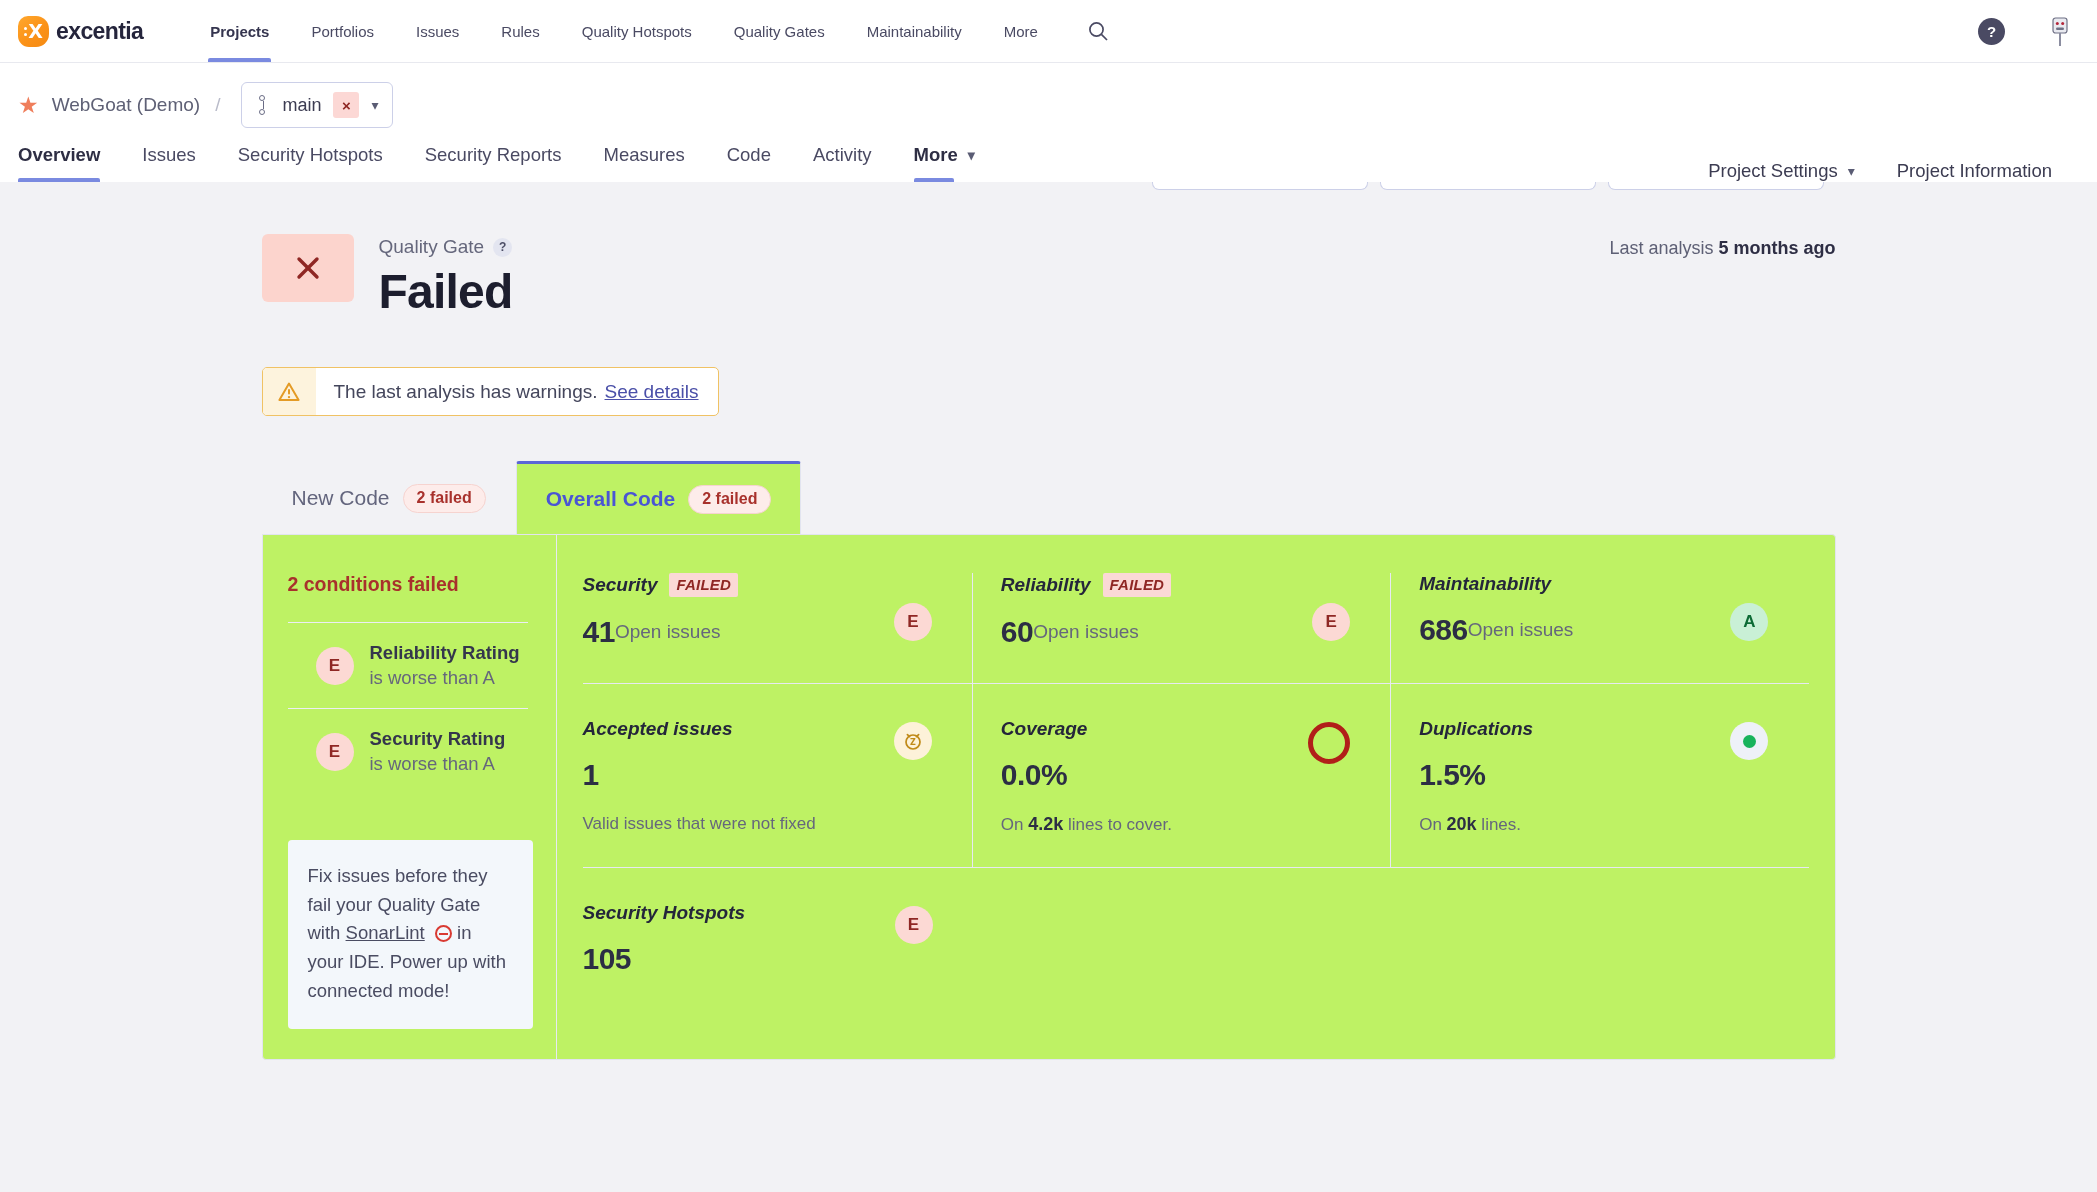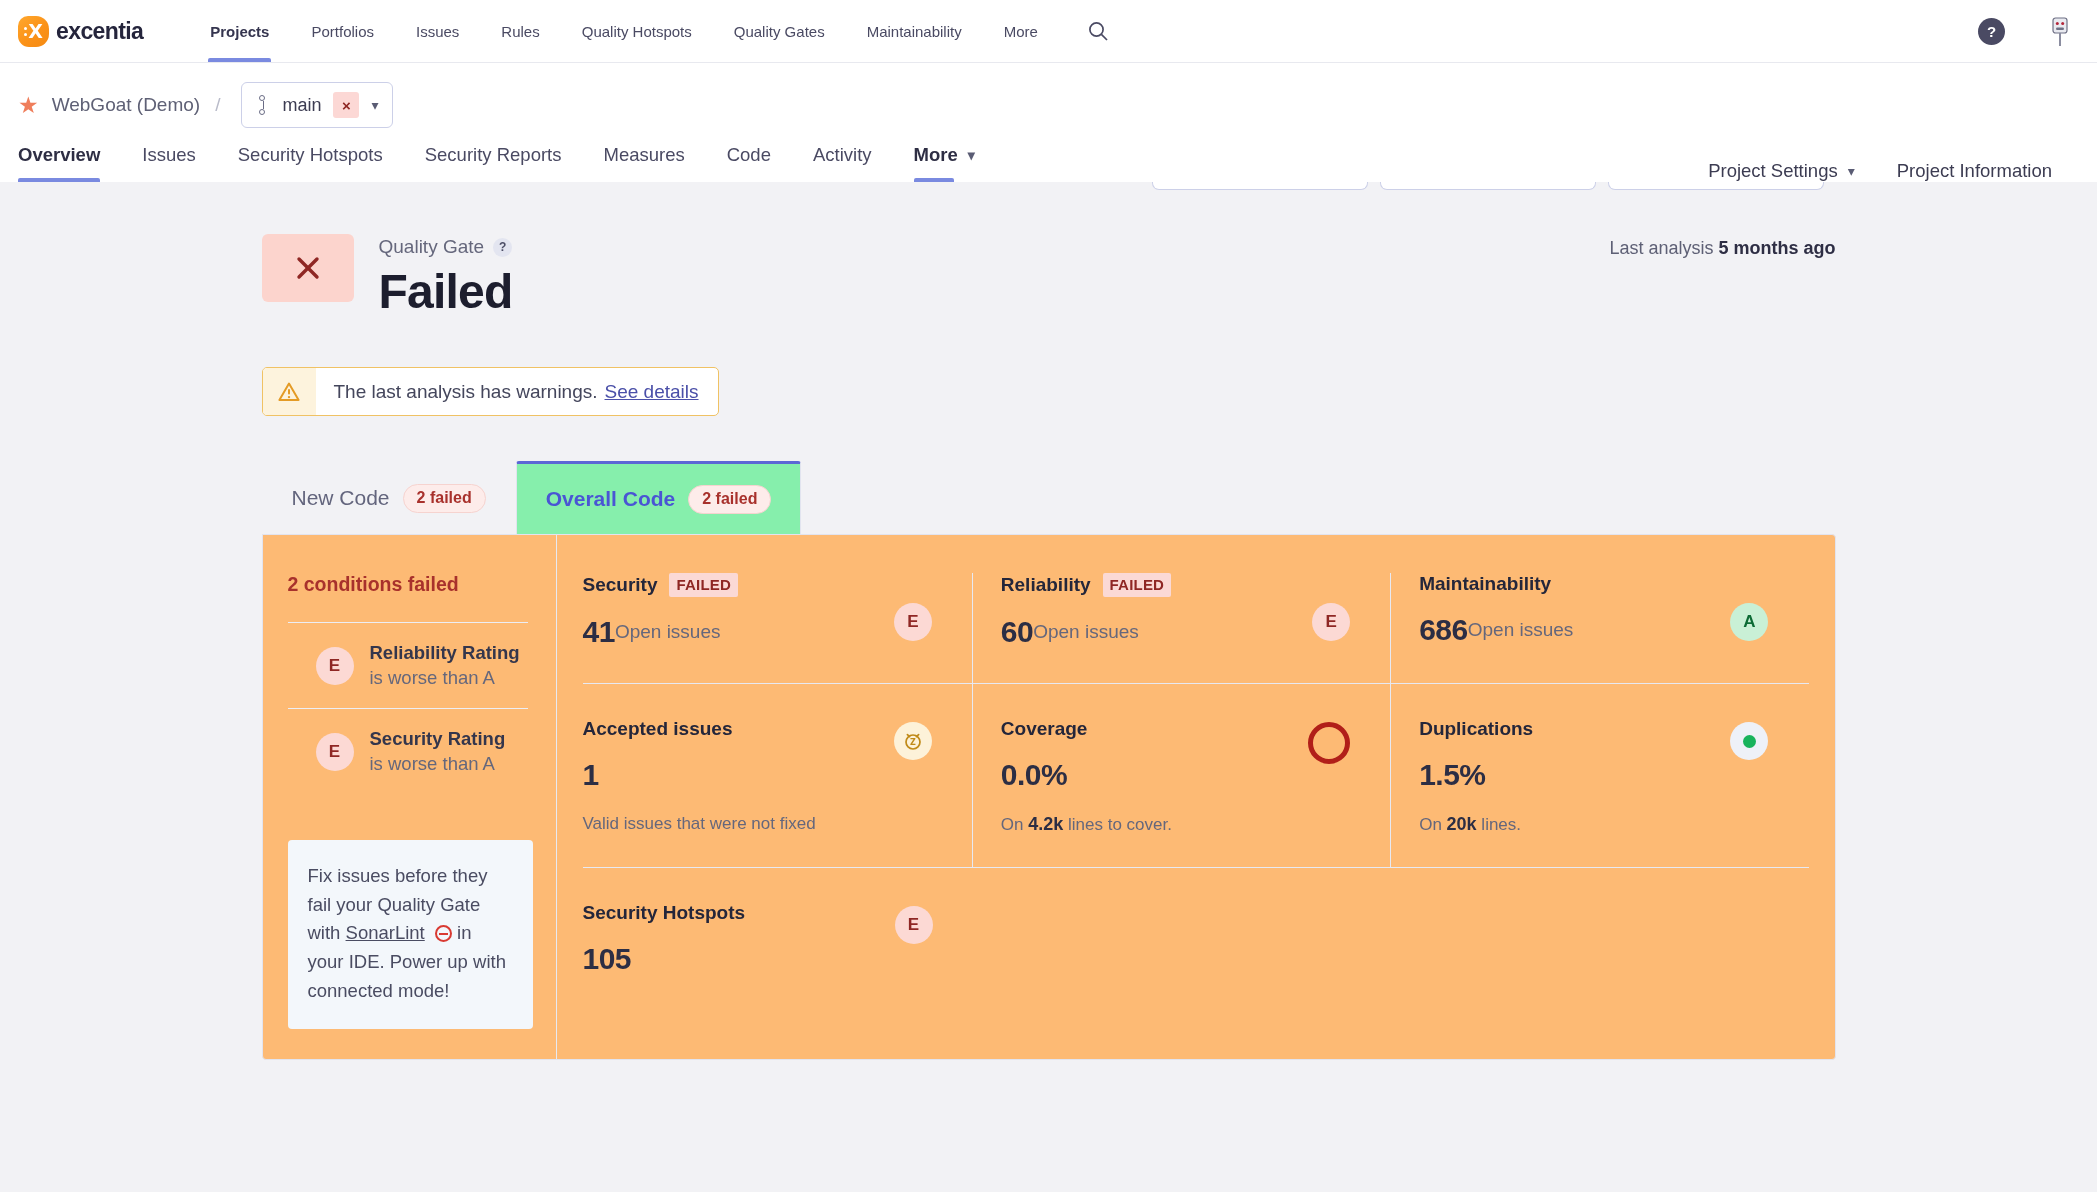"Overall Code" .codetab.active { background: #86efac -> #bef264 }
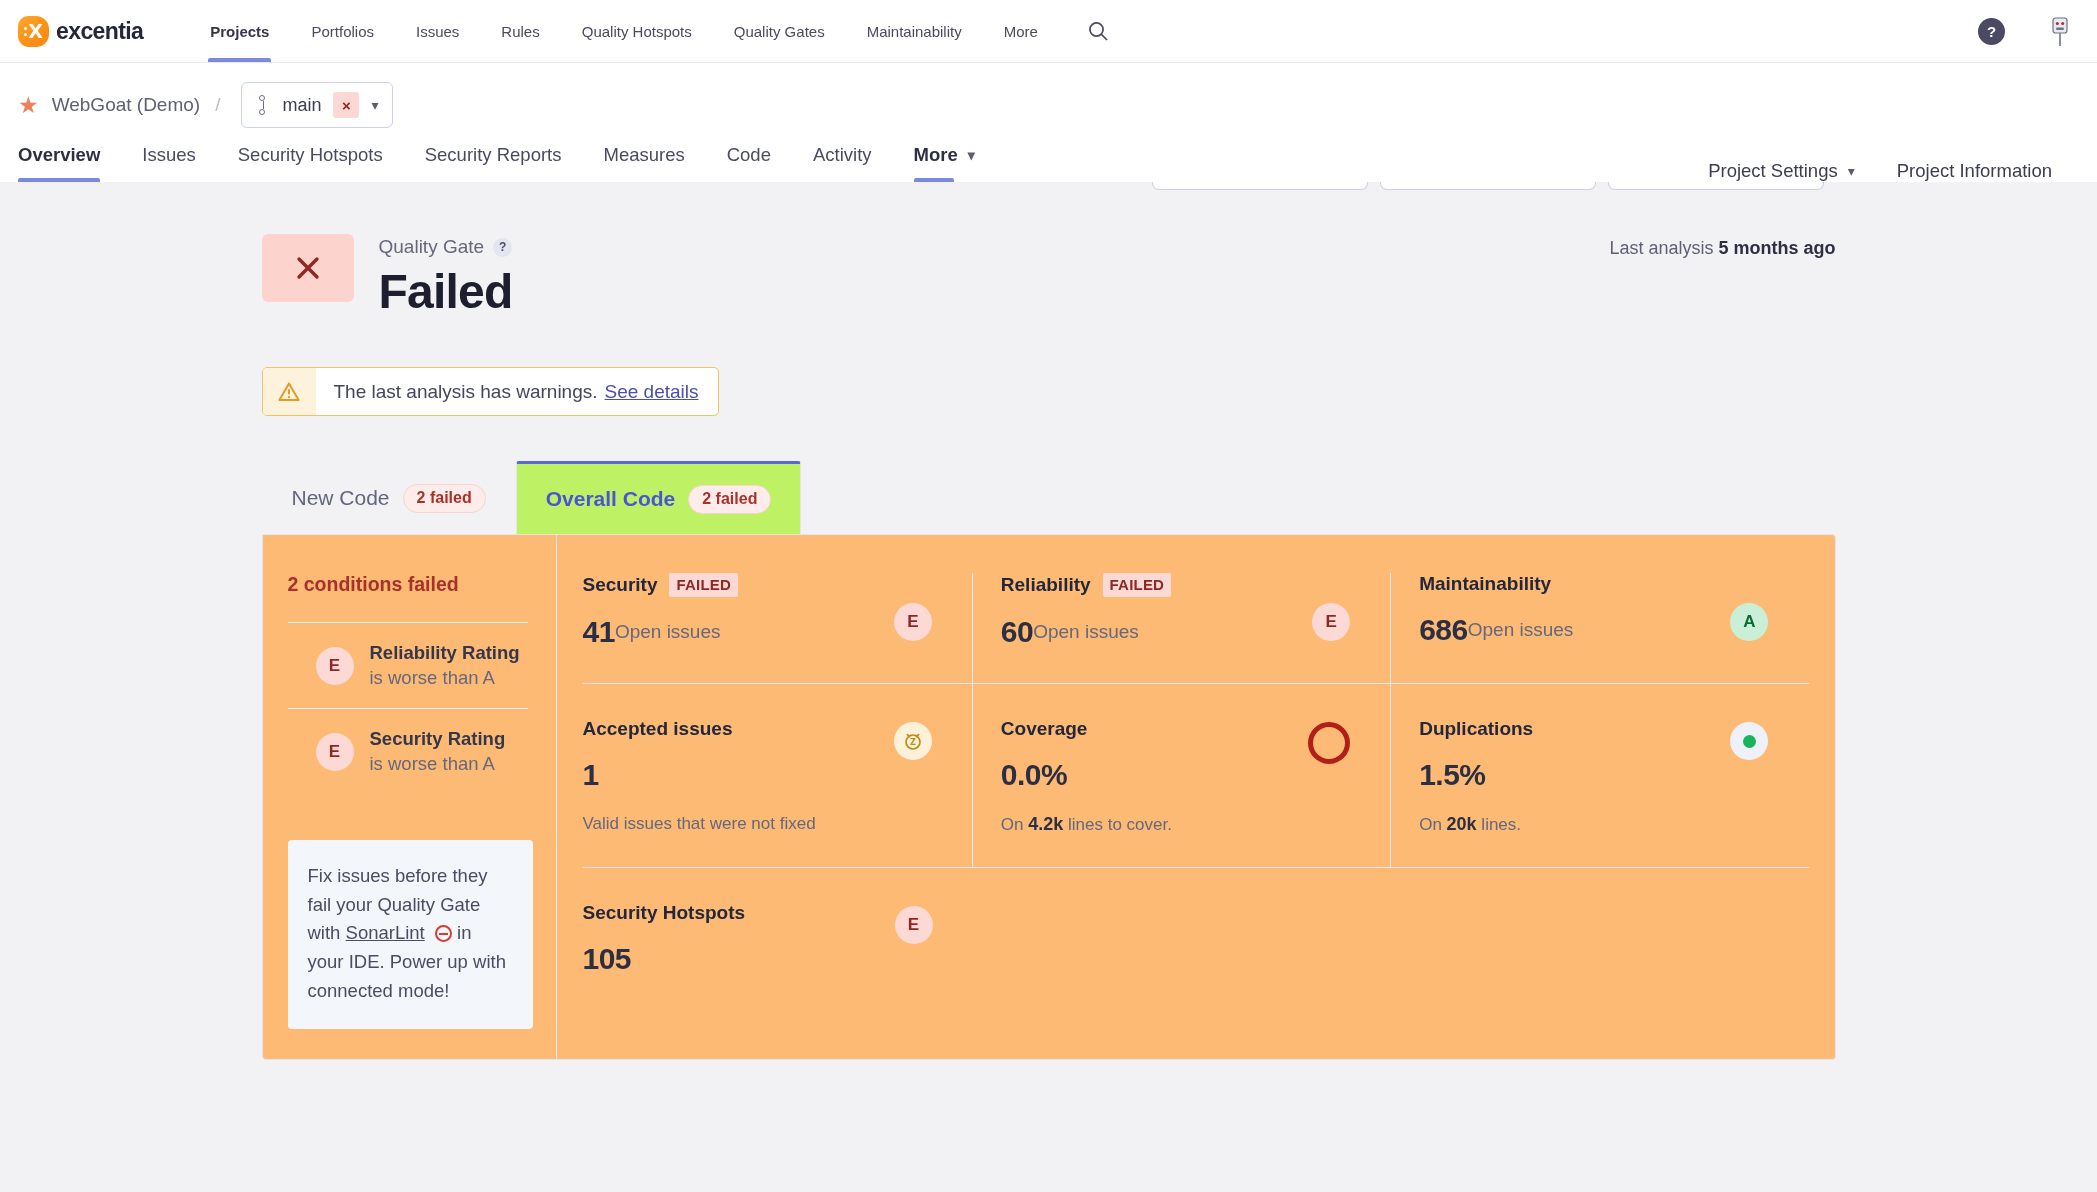"2 conditions failed" .card { background: #fdba74 -> #bef264 }
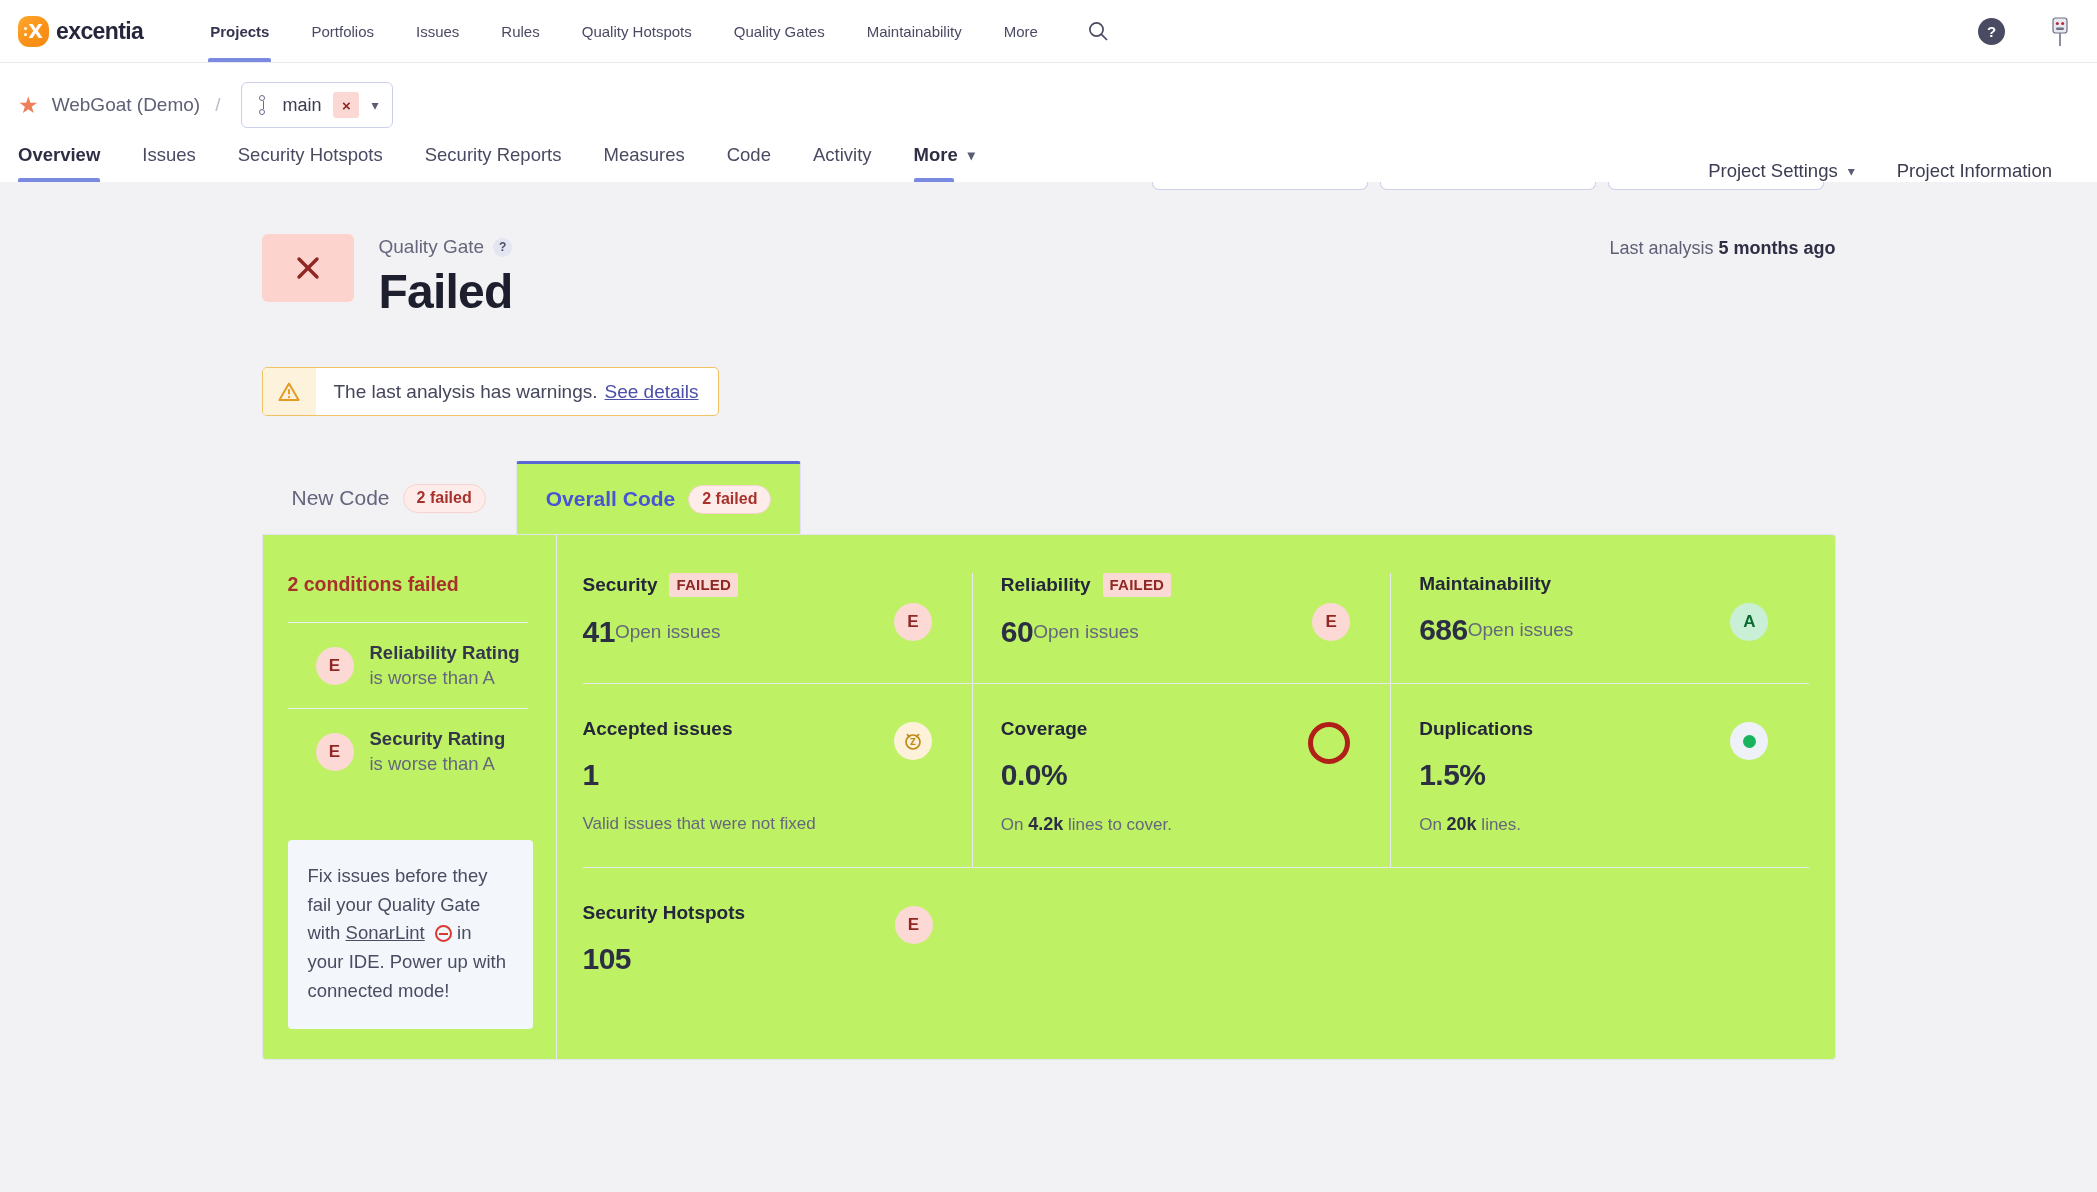"Security" .mhead { font-style: none -> italic }
